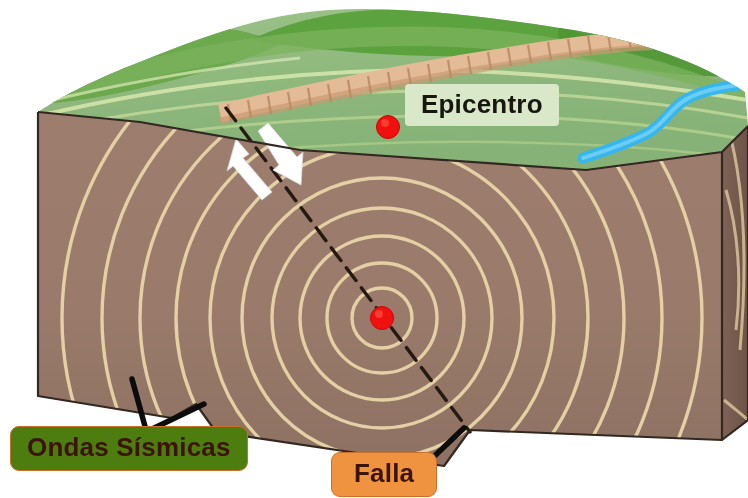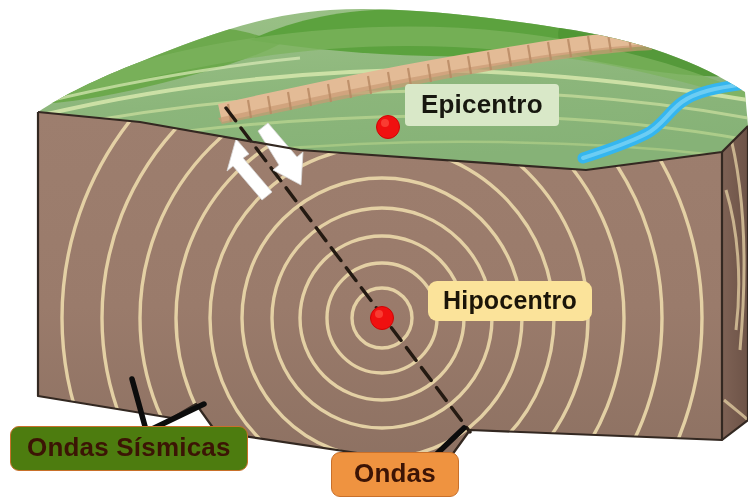"Hipocentro" div.label-box { html: <div>Hipocentro</div> -> none }
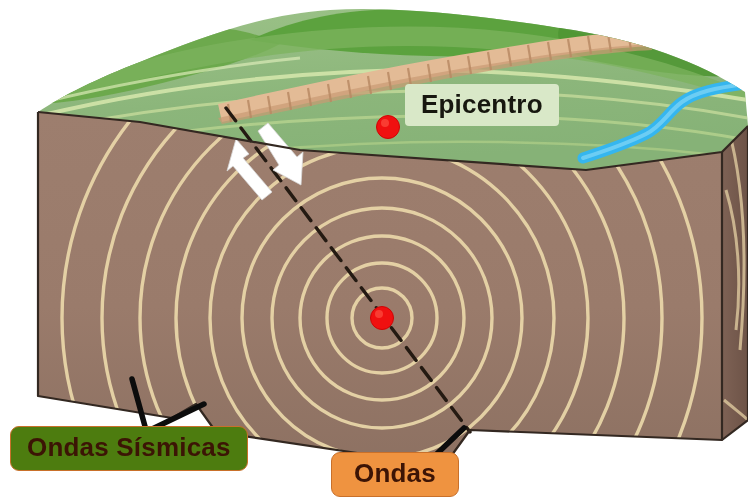"Ondas" div.label-box { text: Ondas -> Falla }
